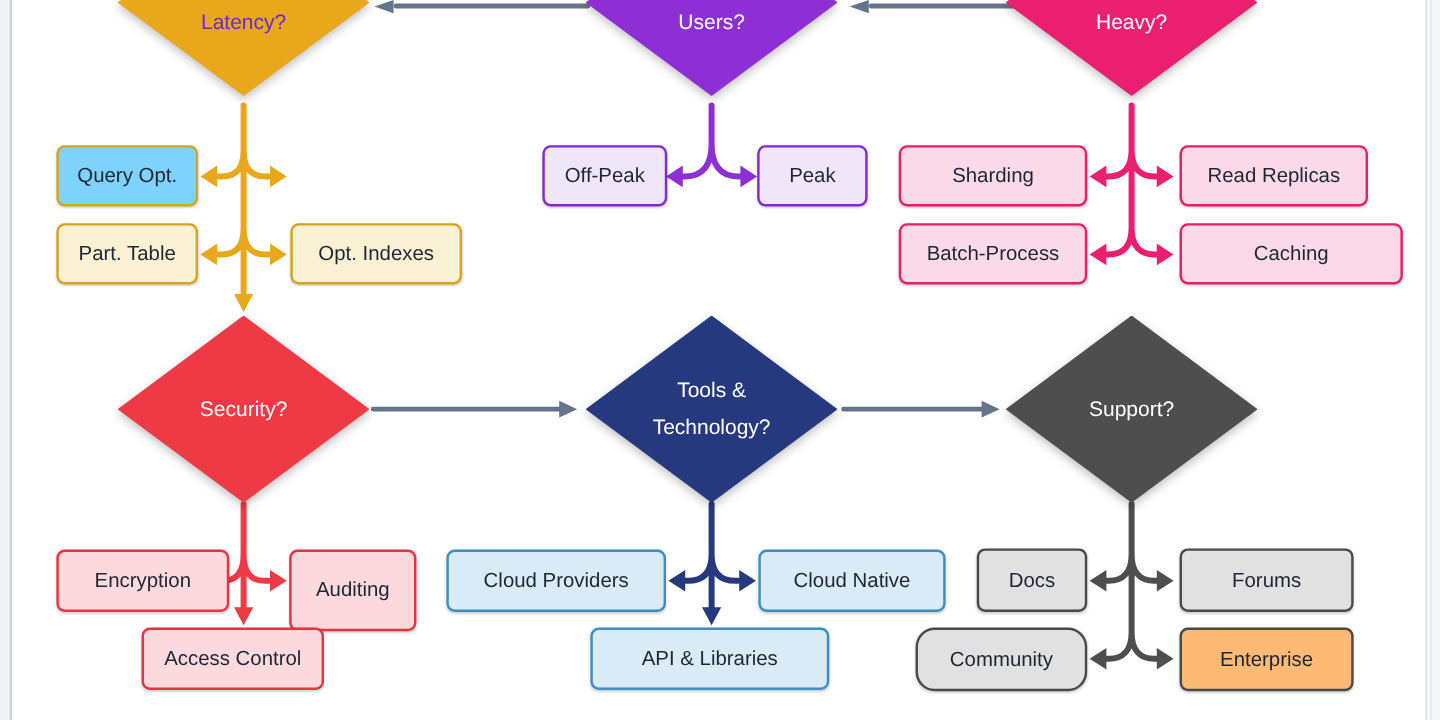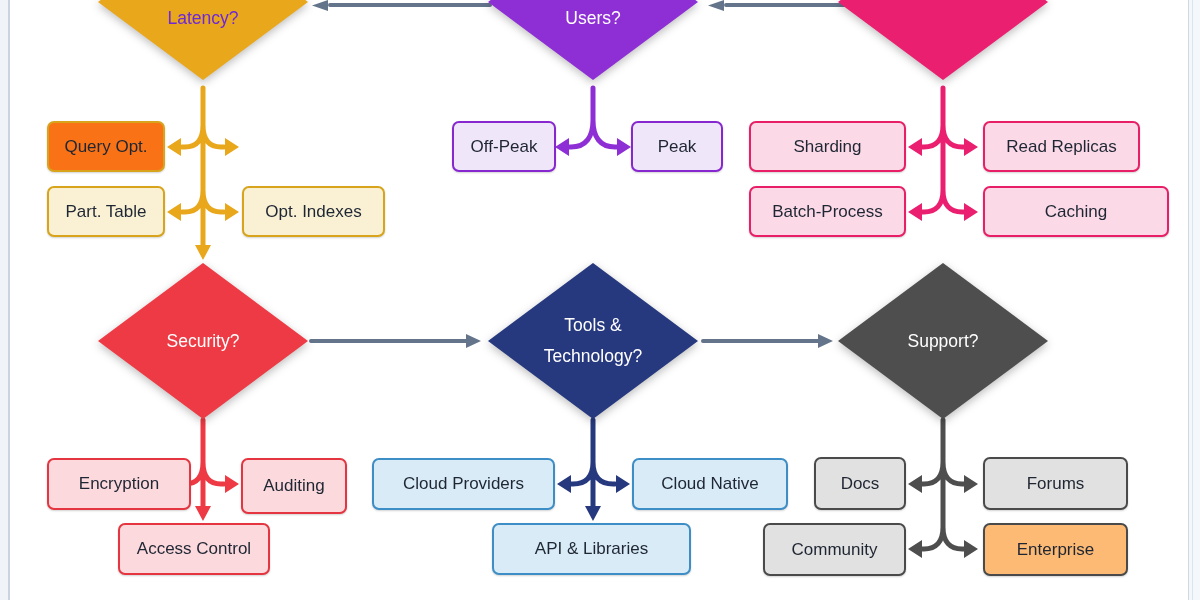"Heavy?" div.top-label { html: none -> <div>Heavy?</div> }
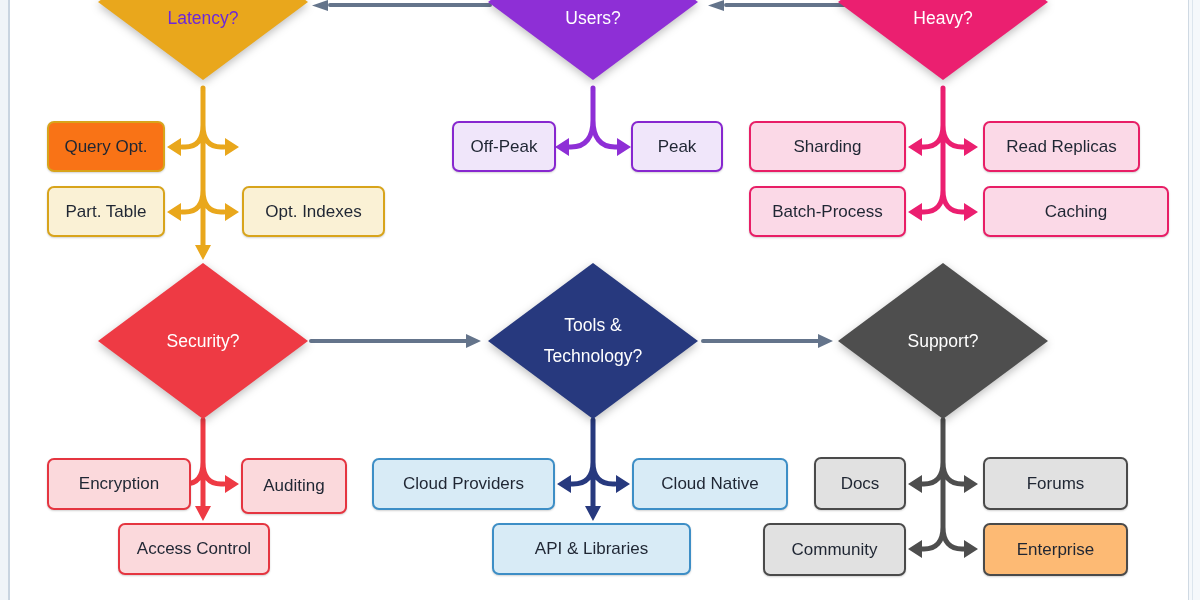"Query Opt." div.nbox { background-color: #f97316 -> #7dd3fc }
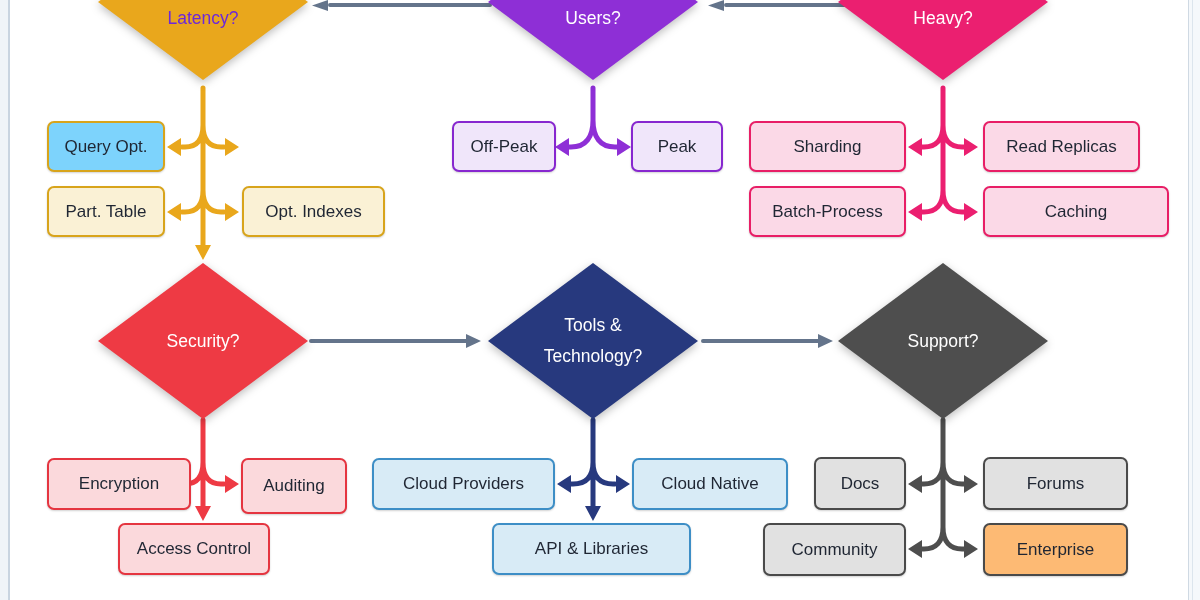"Auditing" div.nbox { height: 56px -> 68px }
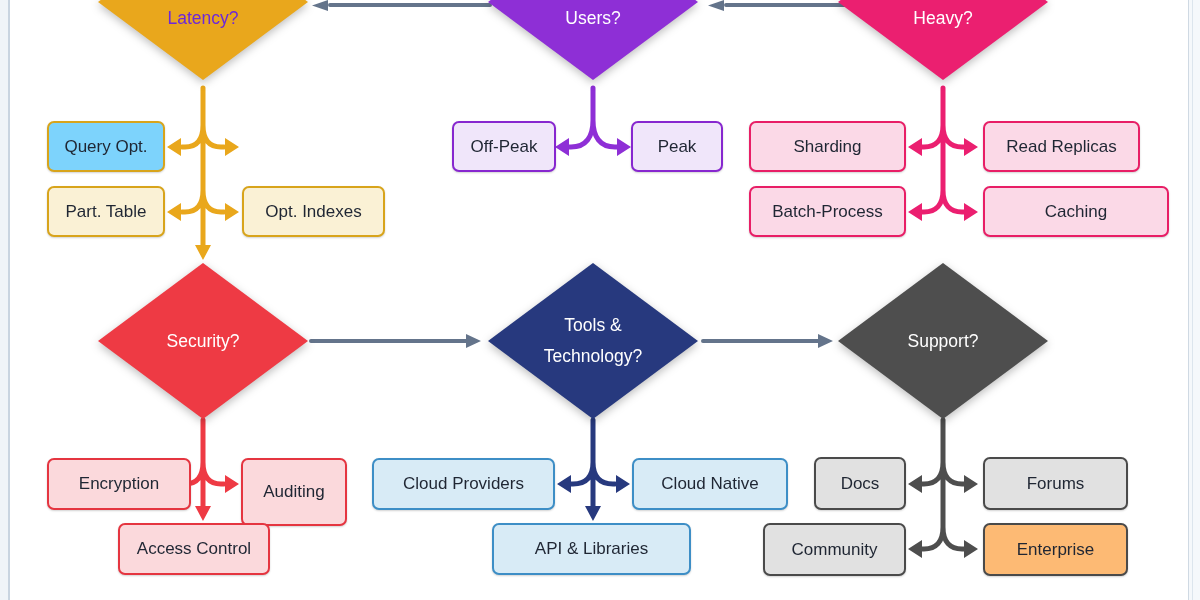"Community" div.nbox { border-radius: none -> 16px }
